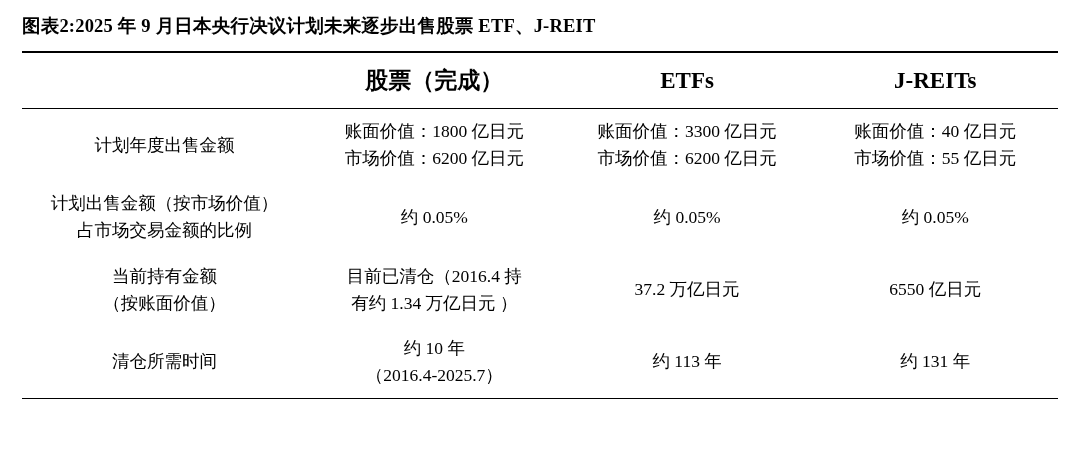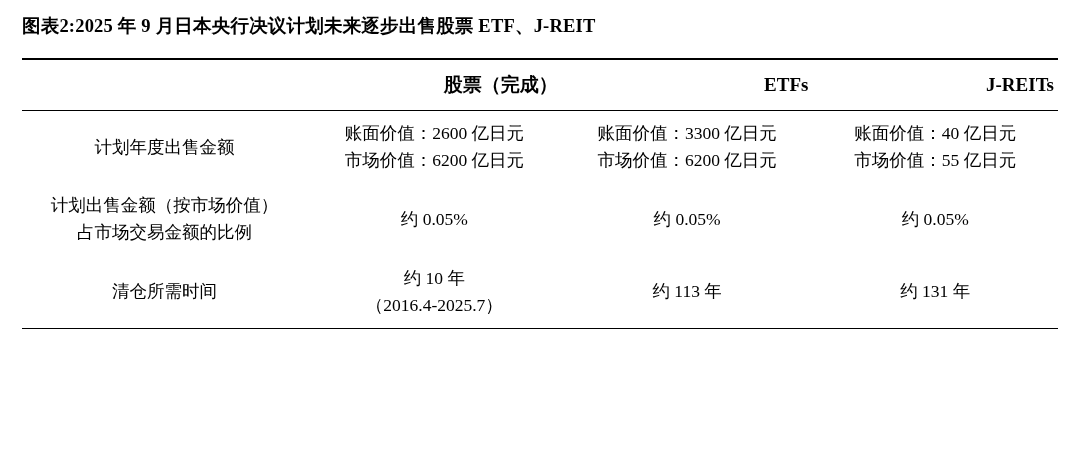"图表2:2025 年 9 月日本央行决议计划未来逐步出售股票" .caption { padding-bottom: 20px -> 13px }
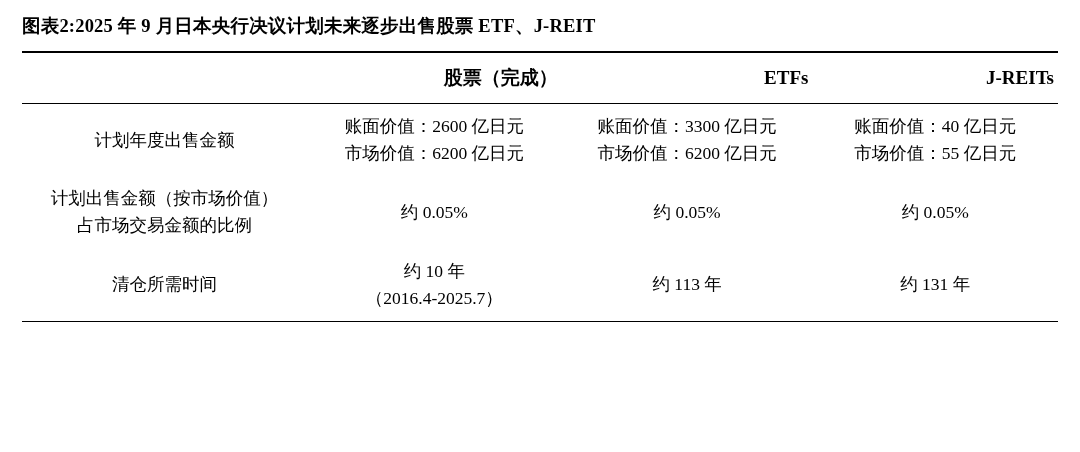"股票（完成）" table.main thead th { font-size: 19px -> 23px; text-align: right -> center }
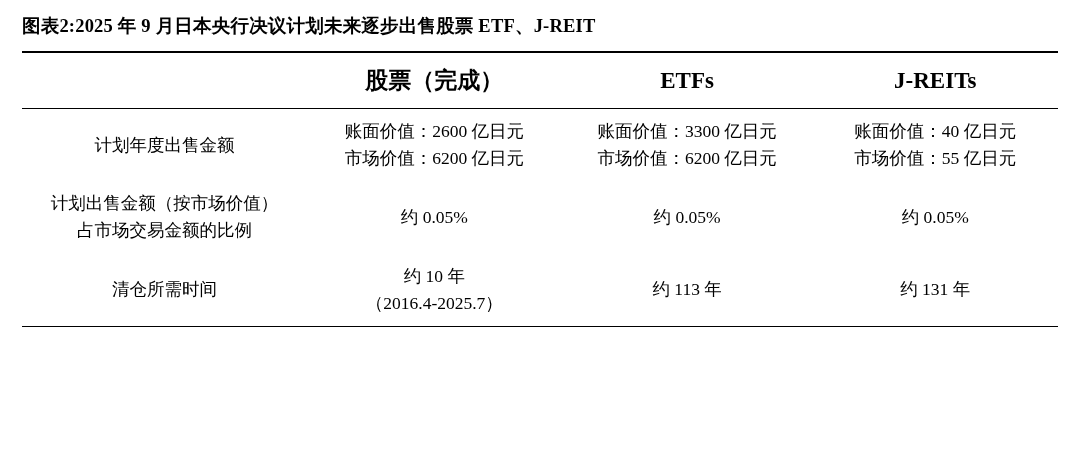"账面价值：2600 亿日元" span.line { text: 2600 -> 1800 }
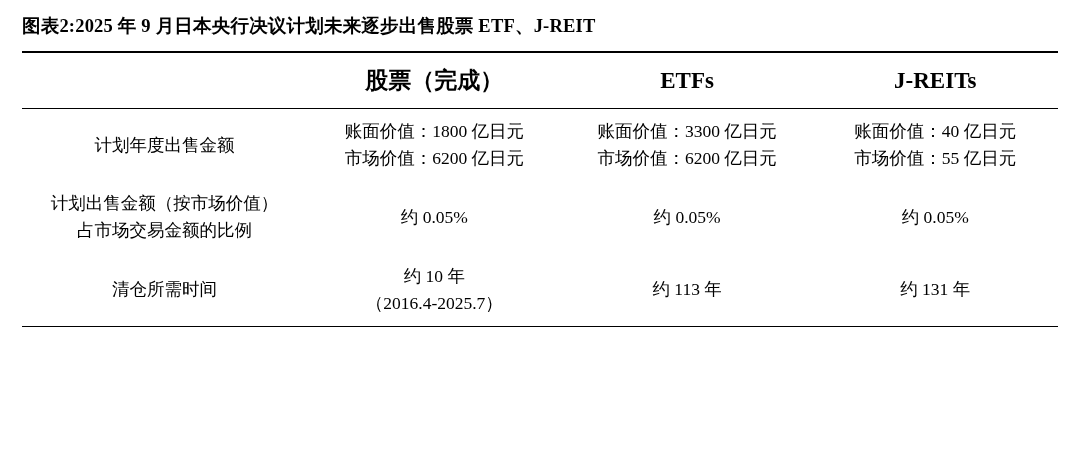"当前持有金额" tr { html: none -> <tr> <td> <span>当前持有金额</span> <span>（按账面价值）</span> </td> <td> <span>目前已清仓（2016.4 持</span> <span>有约 1.34 万亿日元 ）</span> </td> <td> <span>37.2 万亿日元</span> </td> <td> <span>6550 亿日元</span> </td> </tr> }
